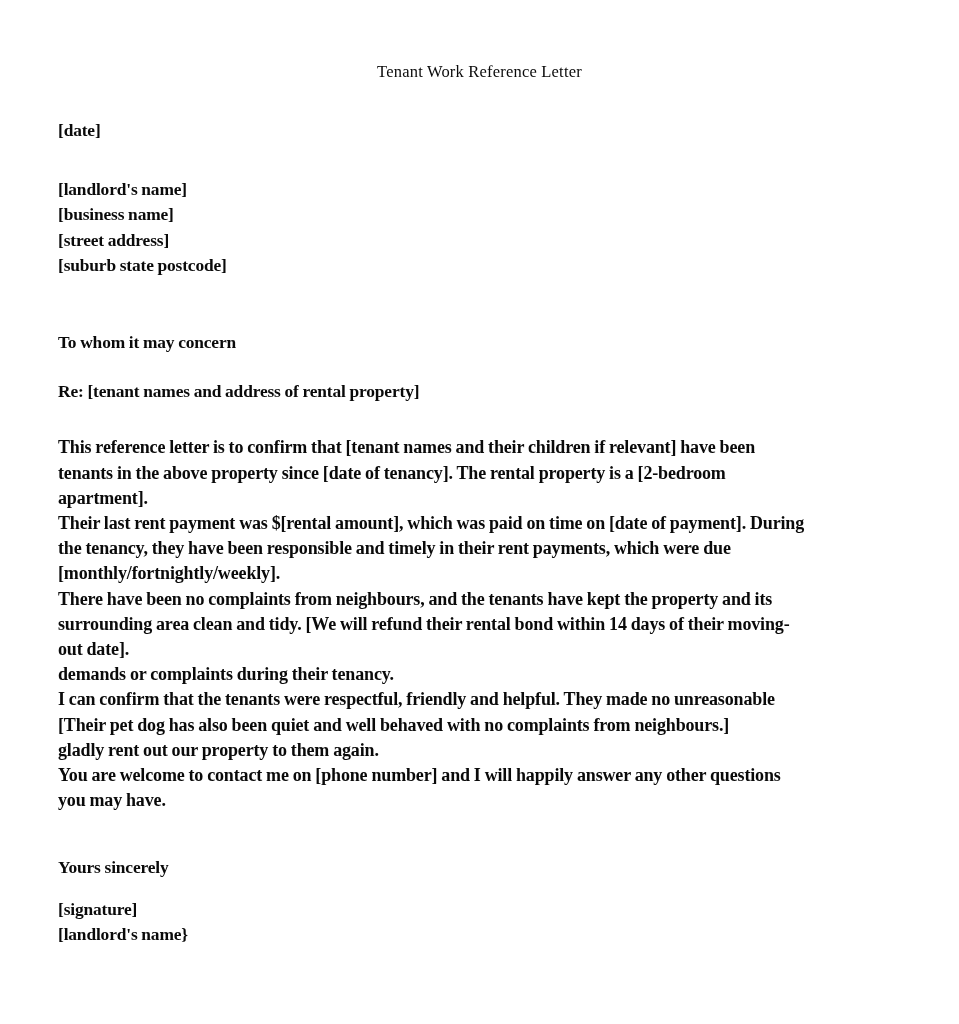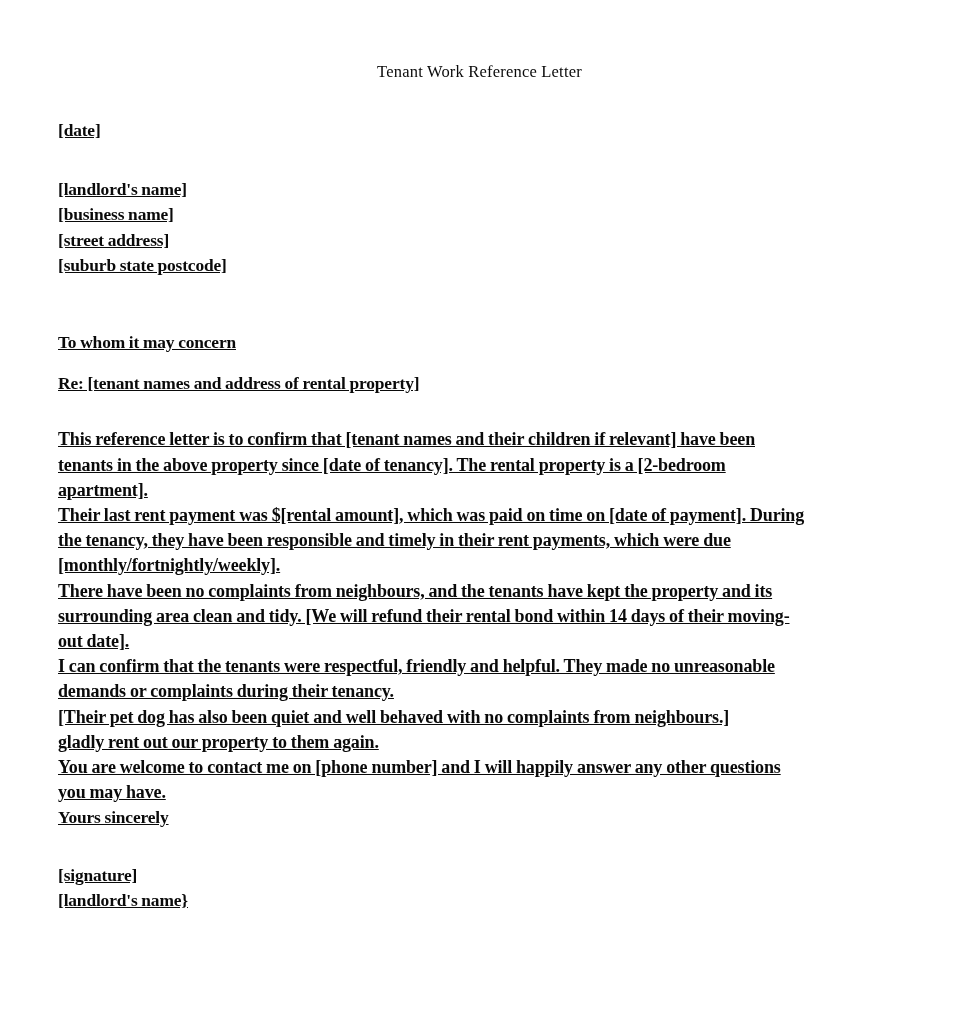"[date]" .block { text-decoration: underline -> none }
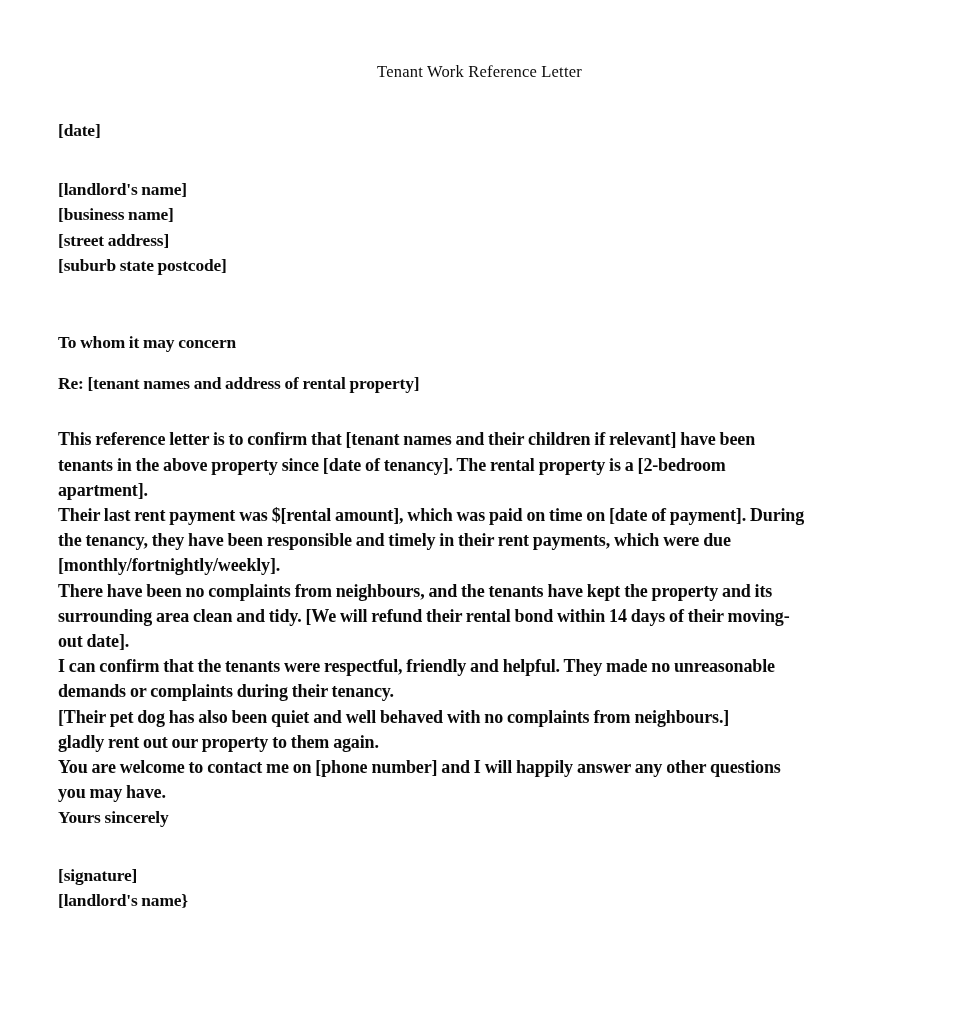"Re: [tenant names and address" .gap-re { margin-top: 16px -> 24px }
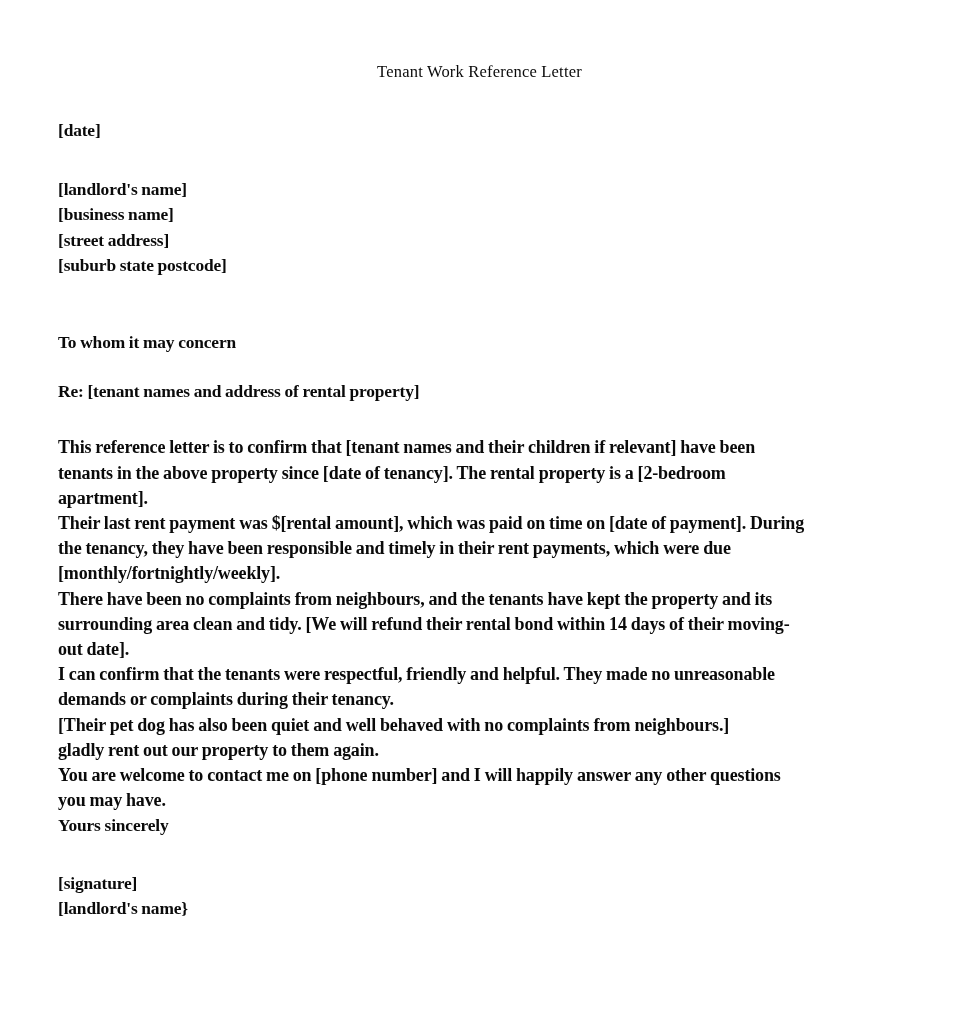"I can confirm that the" span.ln { order: before "demands or complaints during their" -> after "demands or complaints during their" }
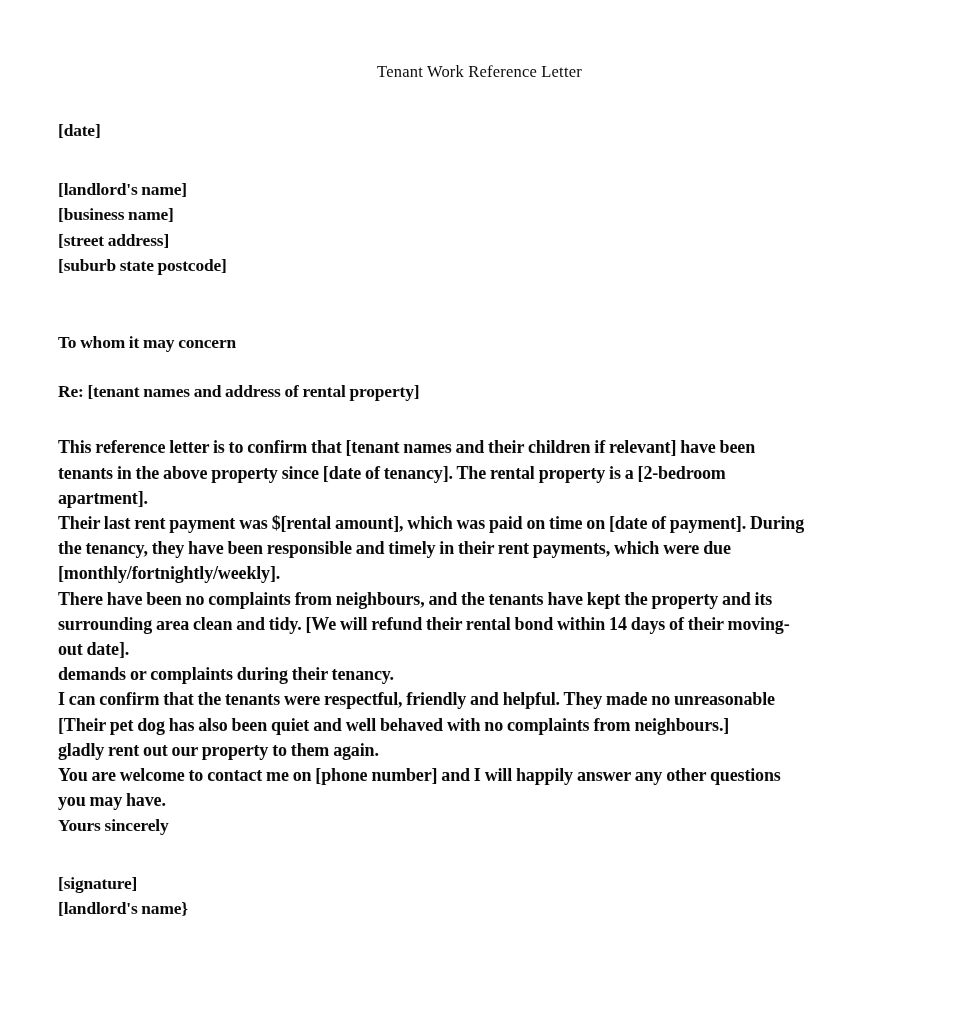"Yours sincerely" .gap-closing { margin-top: none -> 42px }
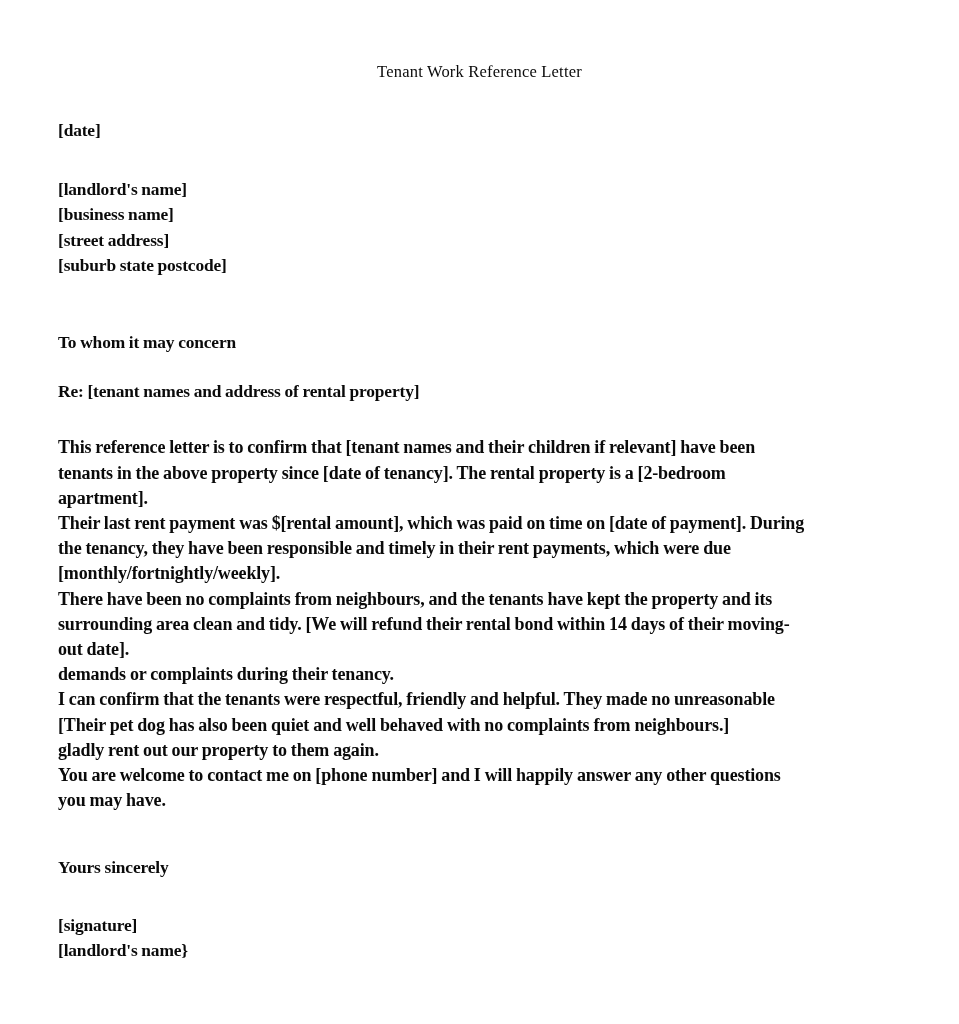"[signature]" .gap-signature { margin-top: 32px -> 16px }
